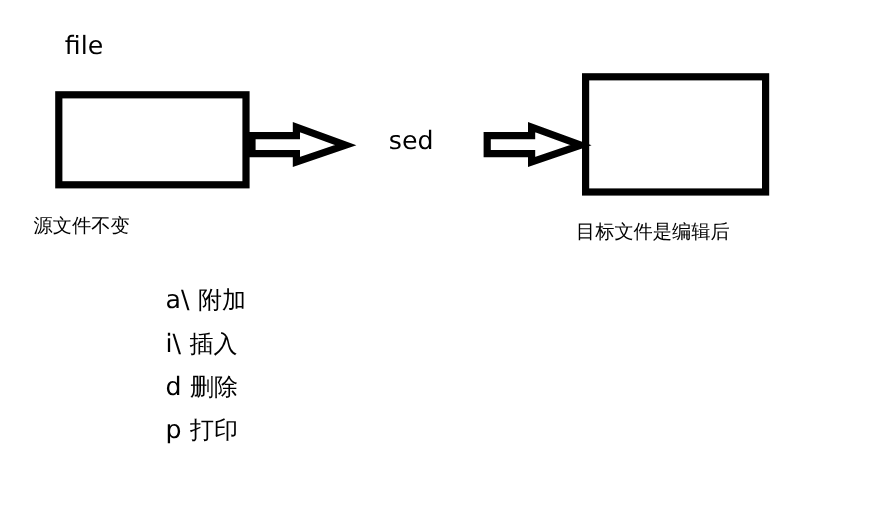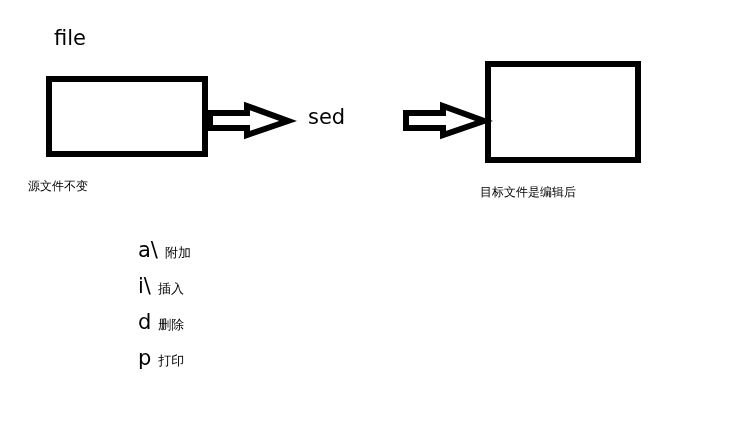"sed" #sed-label { left: 308px -> 324px }
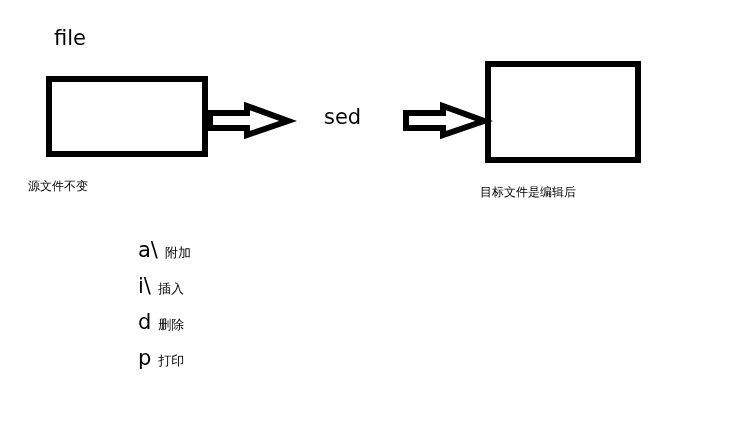"源文件不变" .label-cjk { font-size: 12px -> 16px }
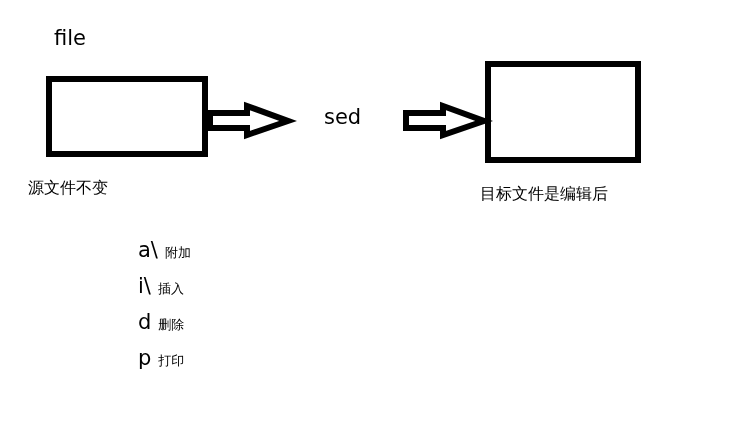"附加" .command-desc { font-size: 13px -> 20px }
